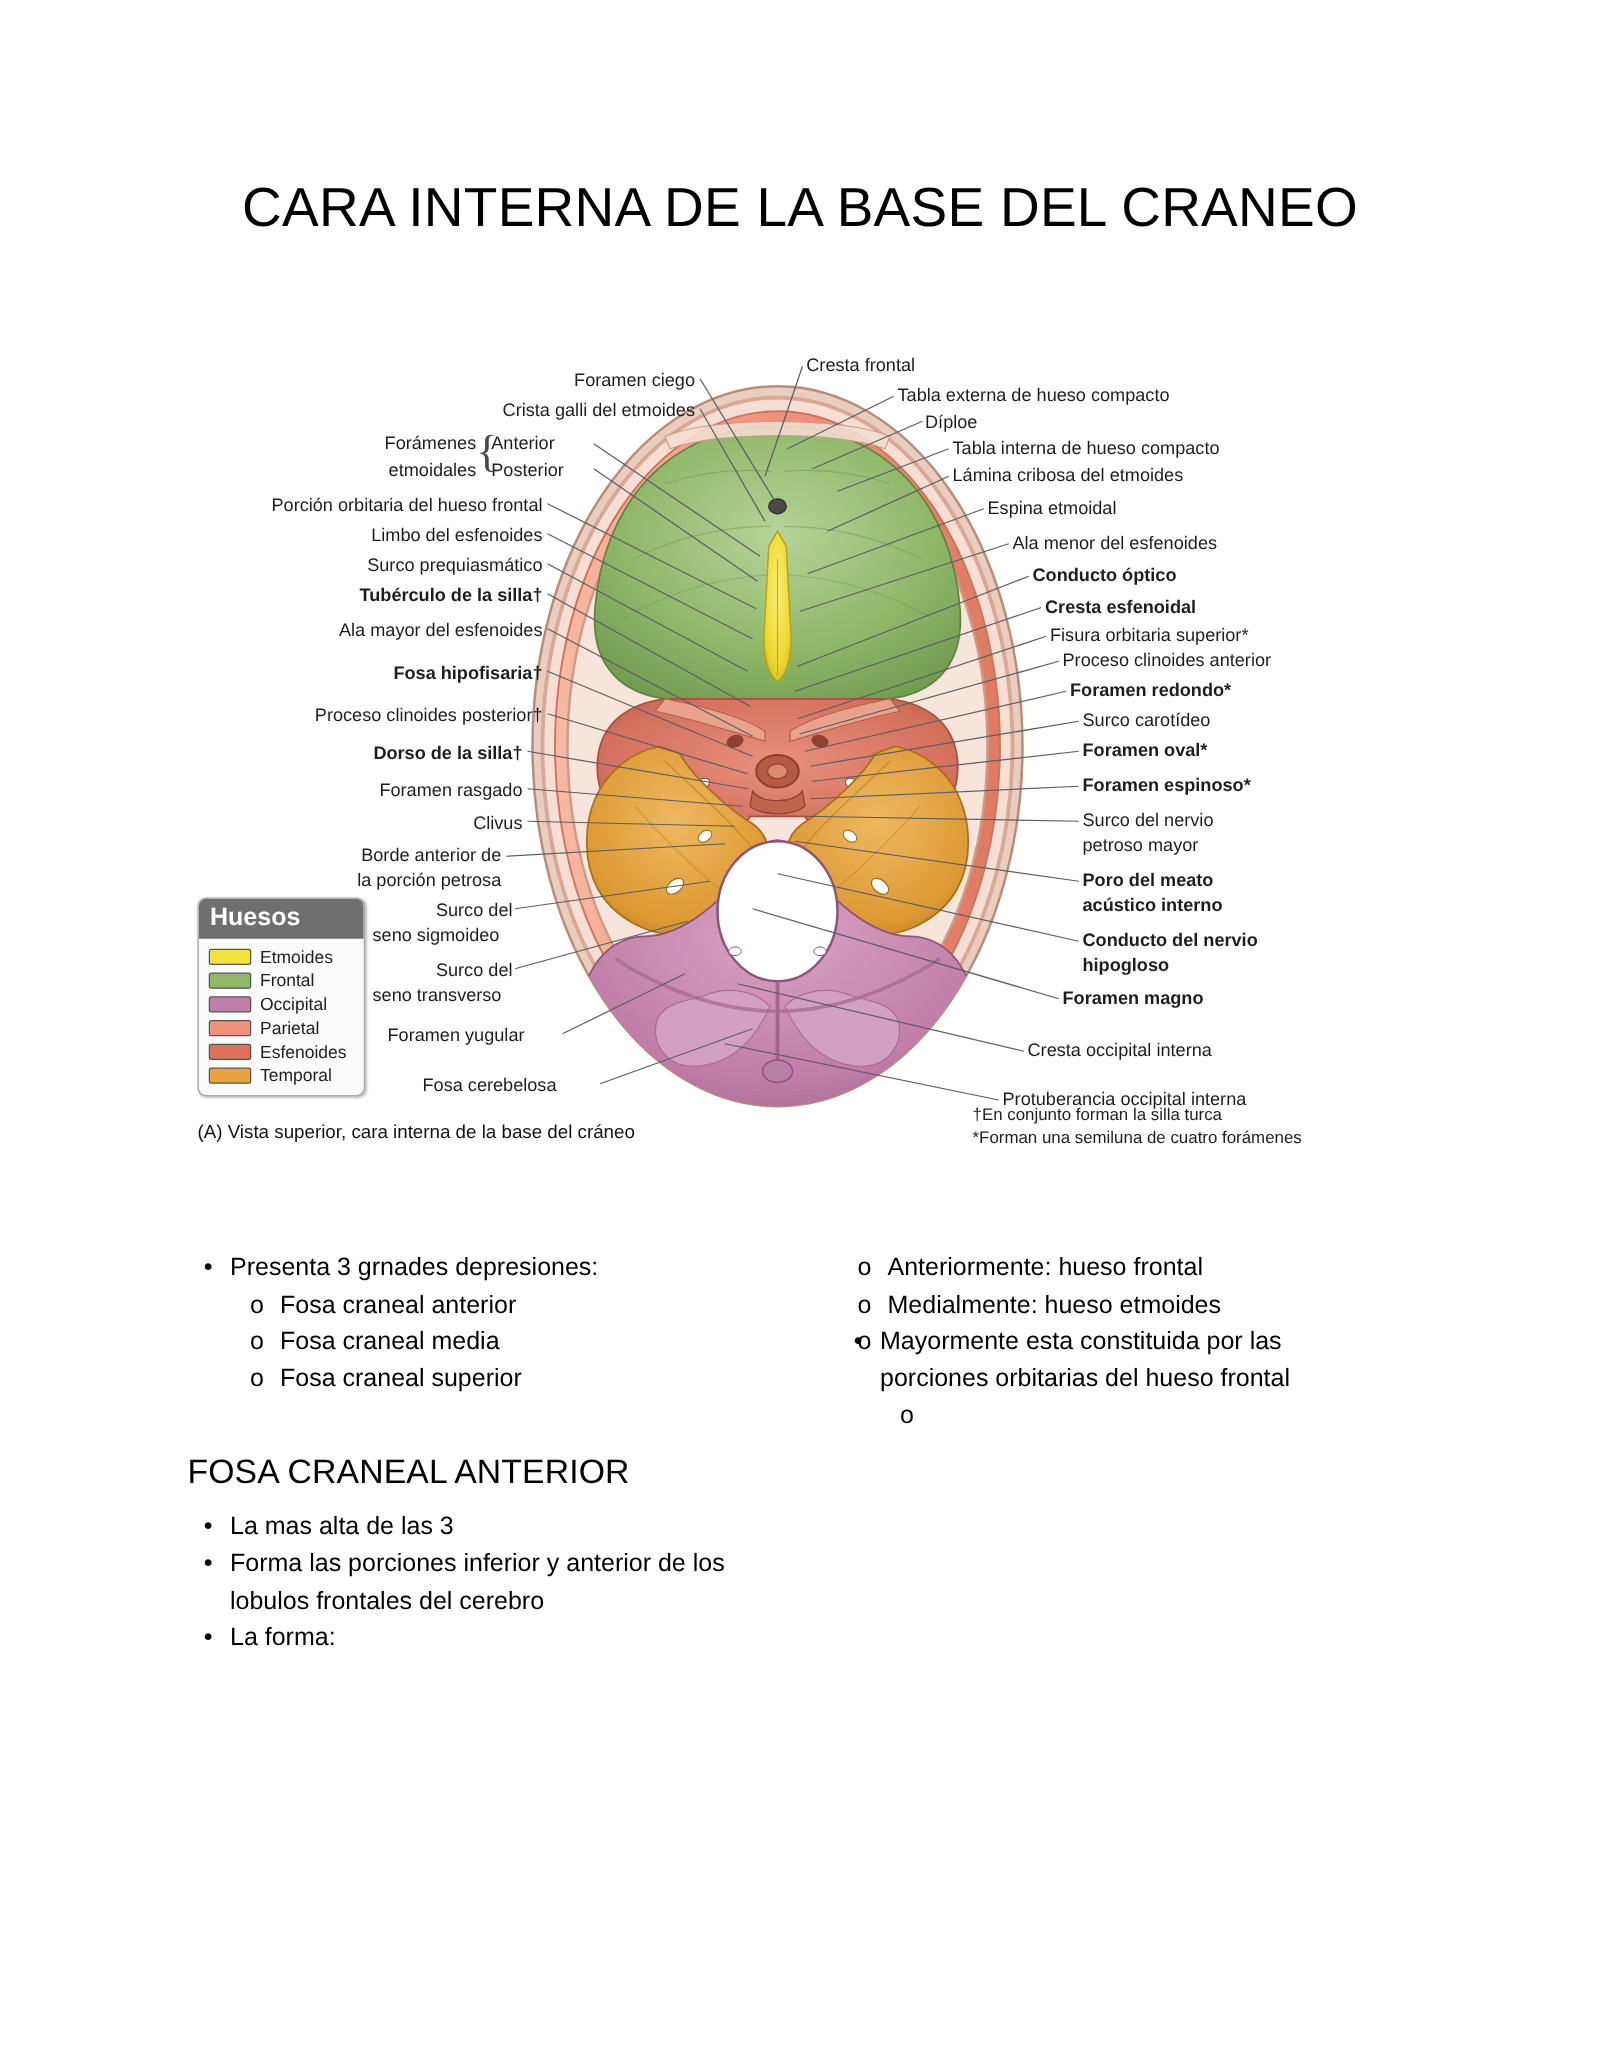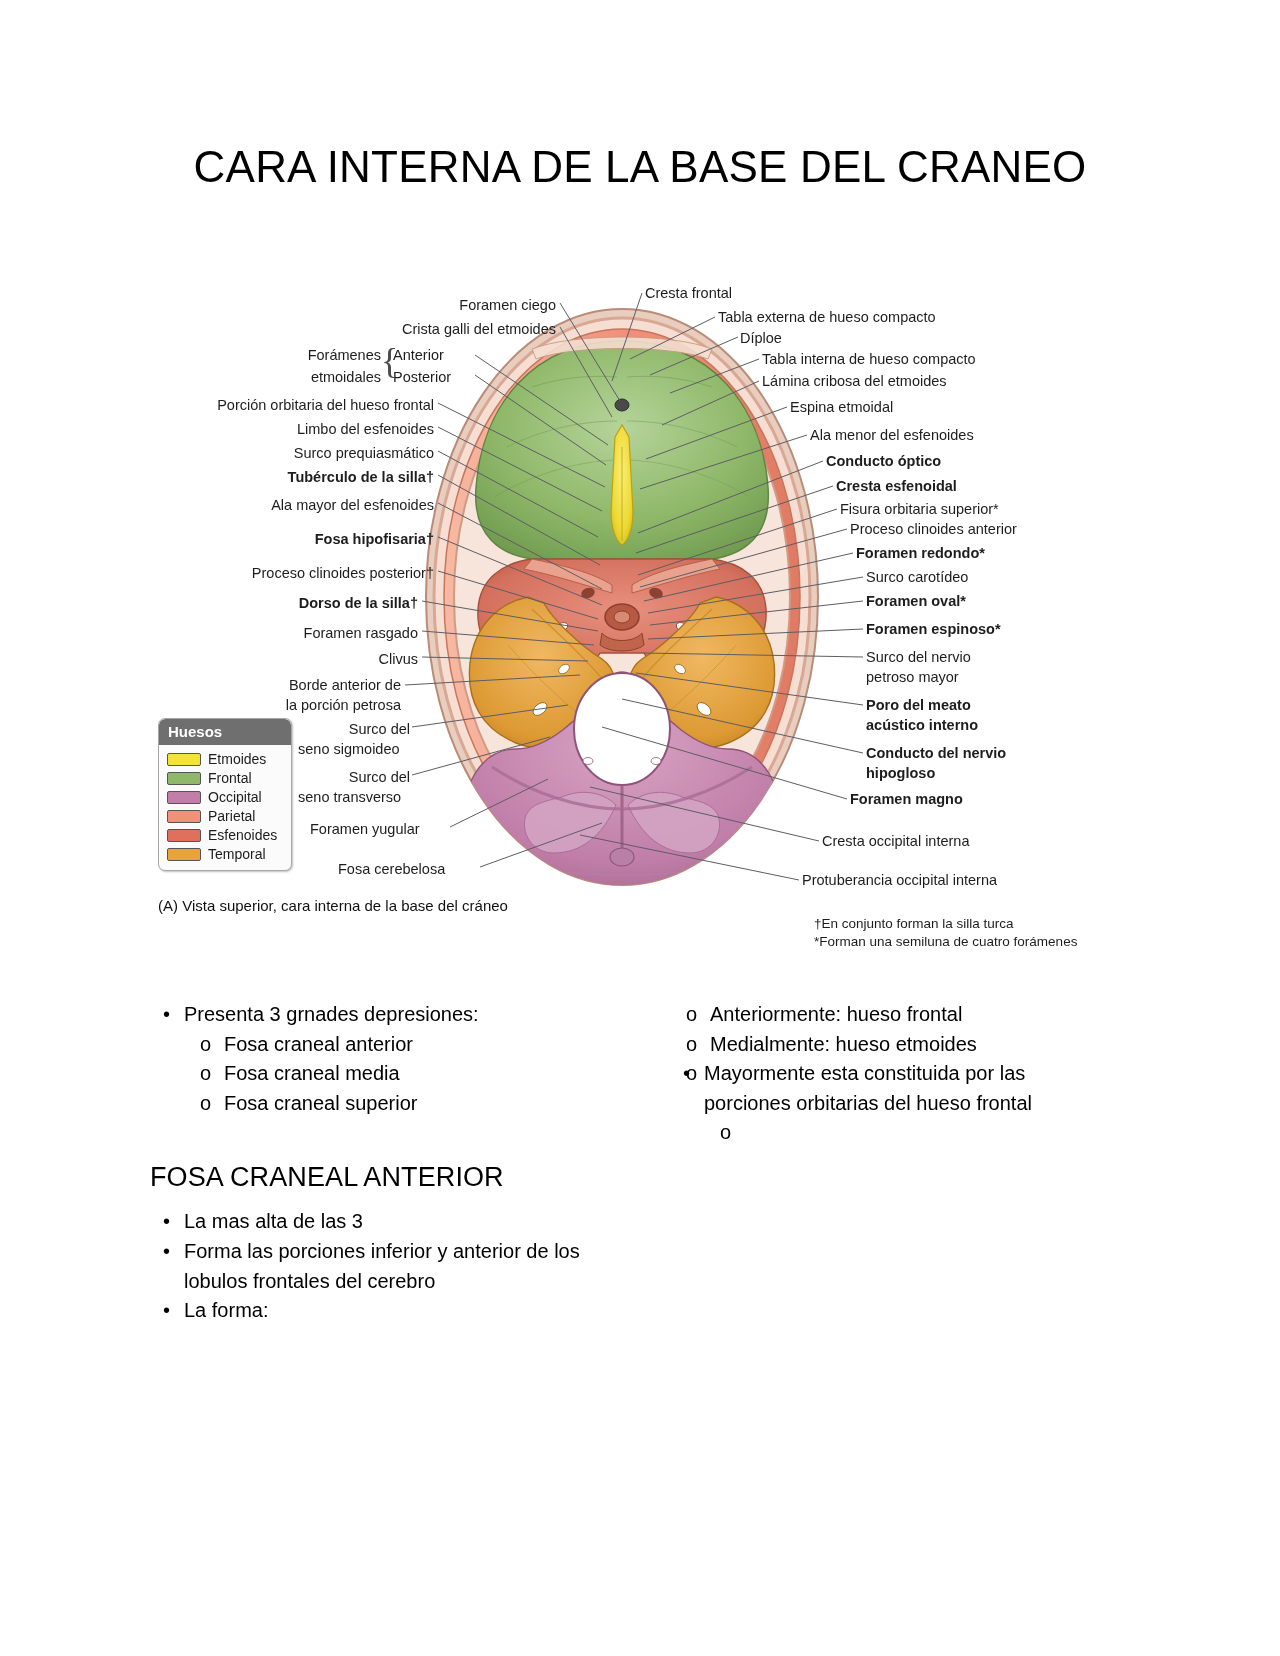"Huesos" .legend-header { font-size: 15px -> 20px }
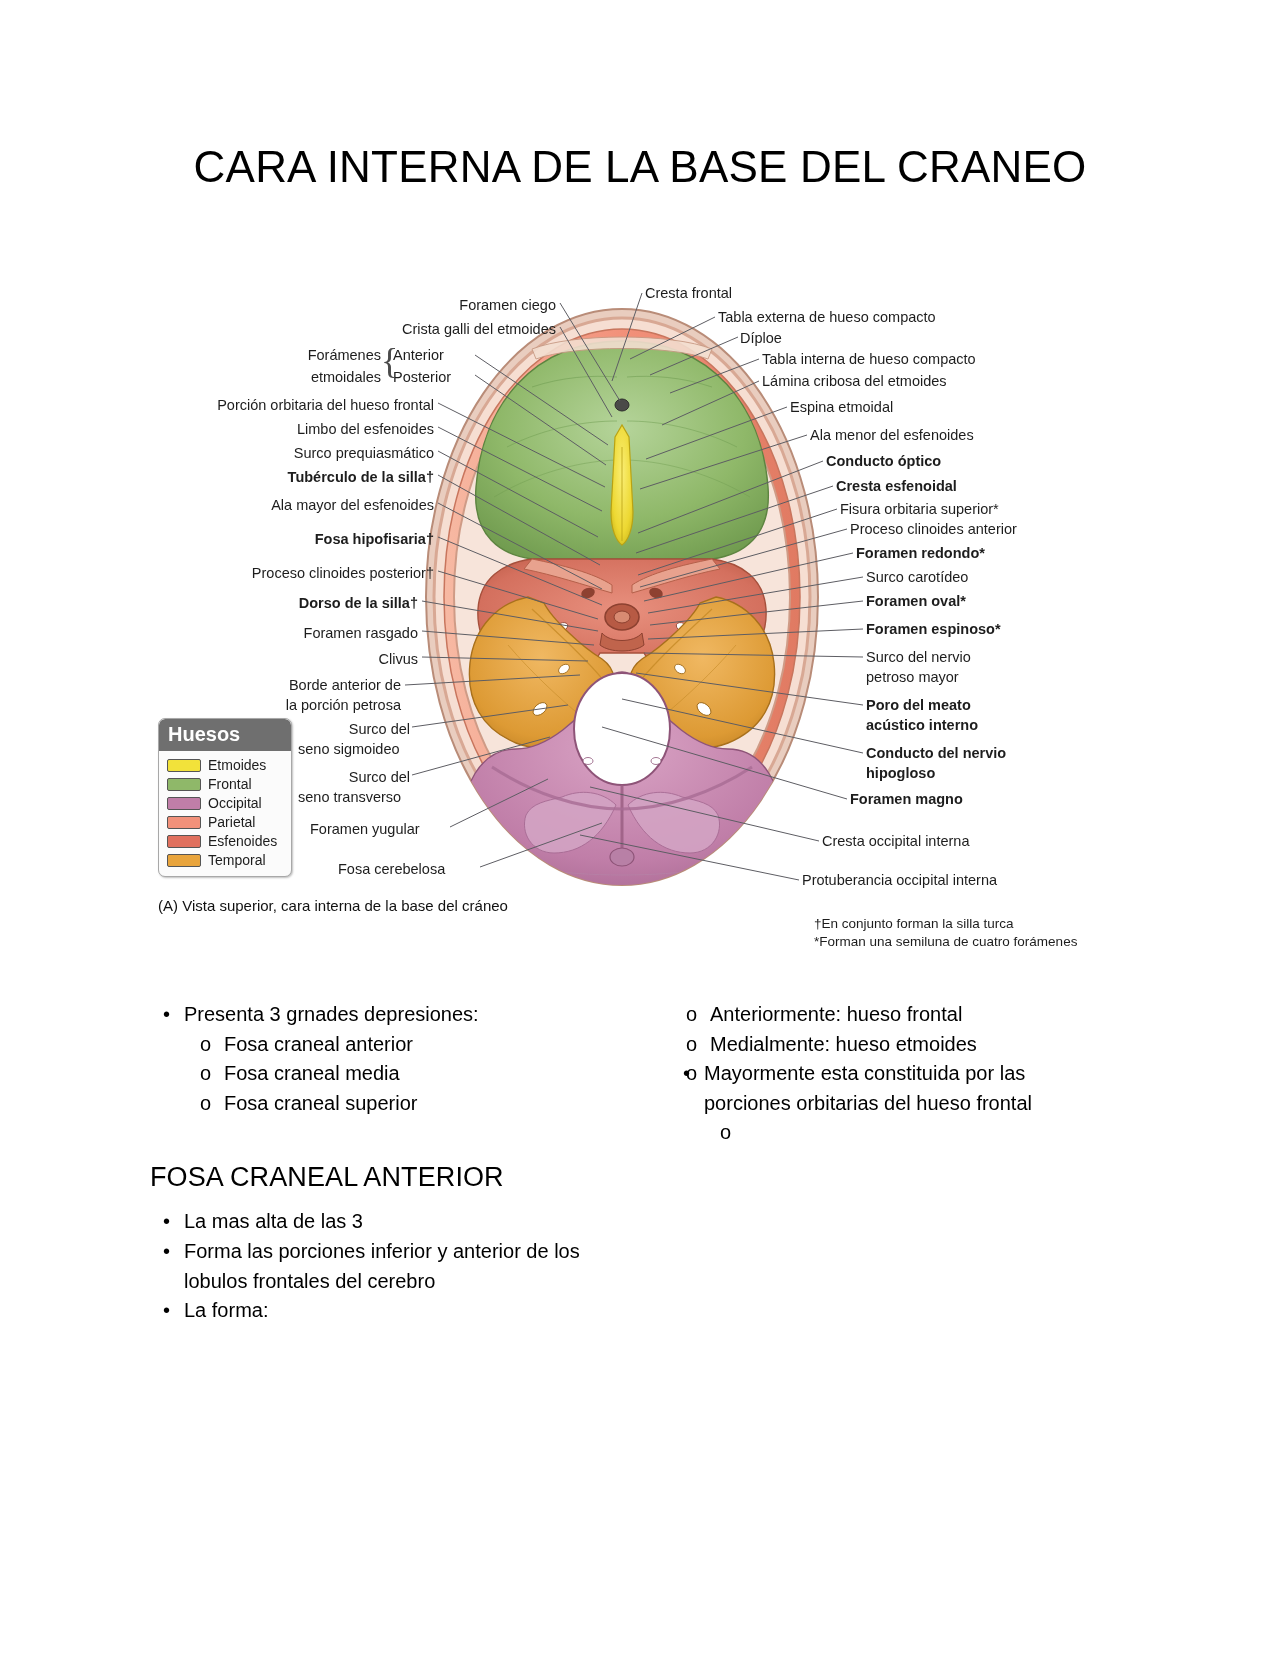"†En conjunto forman la silla" .footnotes { left: 664px -> 628px; margin-top: 32px -> none }
